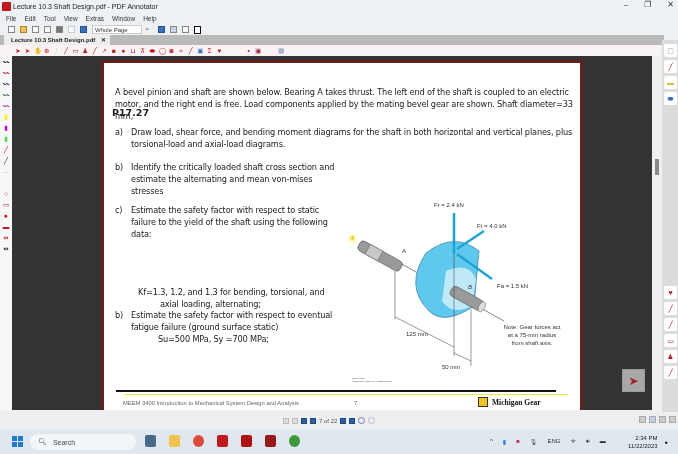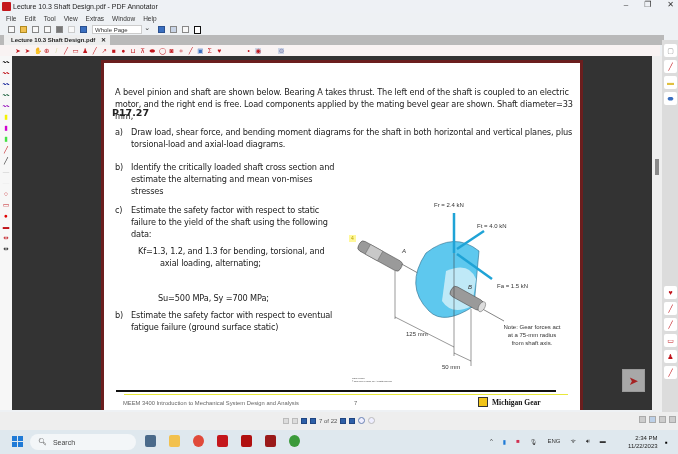"Kf=1.3, 1.2, and 1.3 for" .sub { margin-top: none -> 41px }
